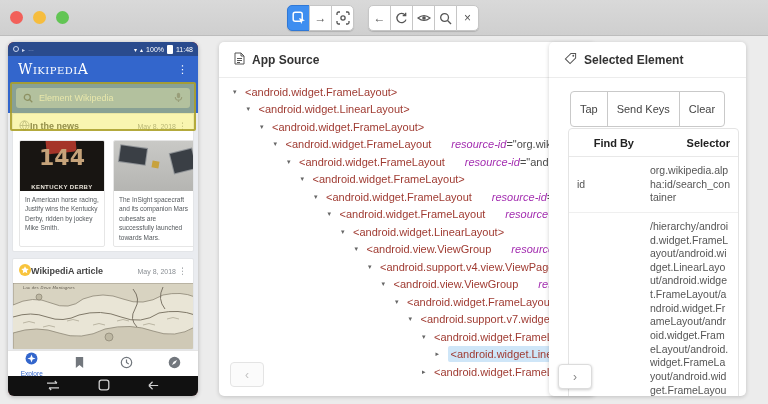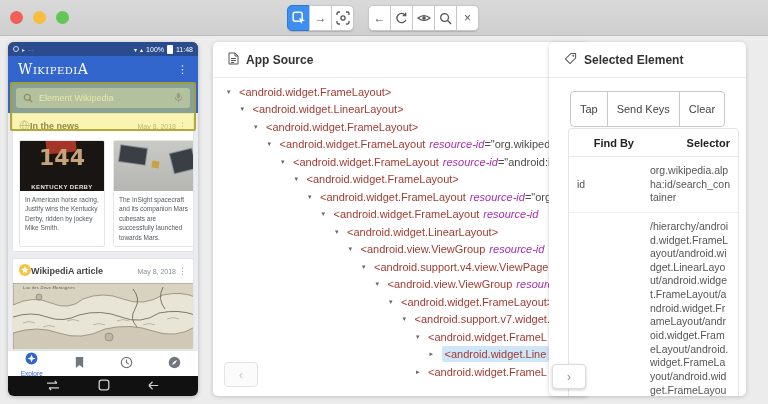"App Source" .panel-source { left: 213px -> 219px }
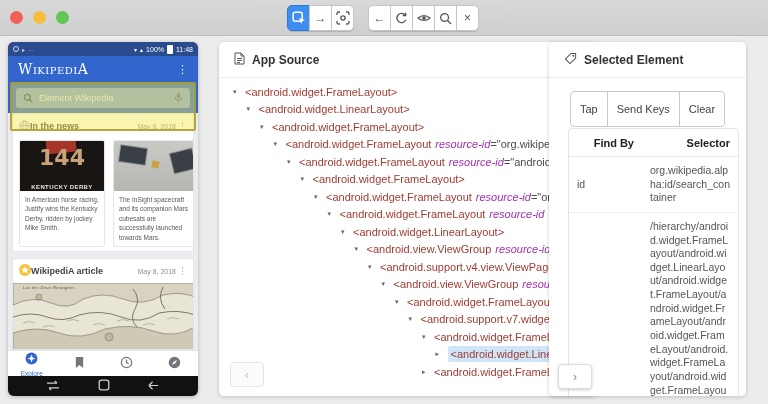"resource-id" .attr { margin-left: 4px -> 20px }
